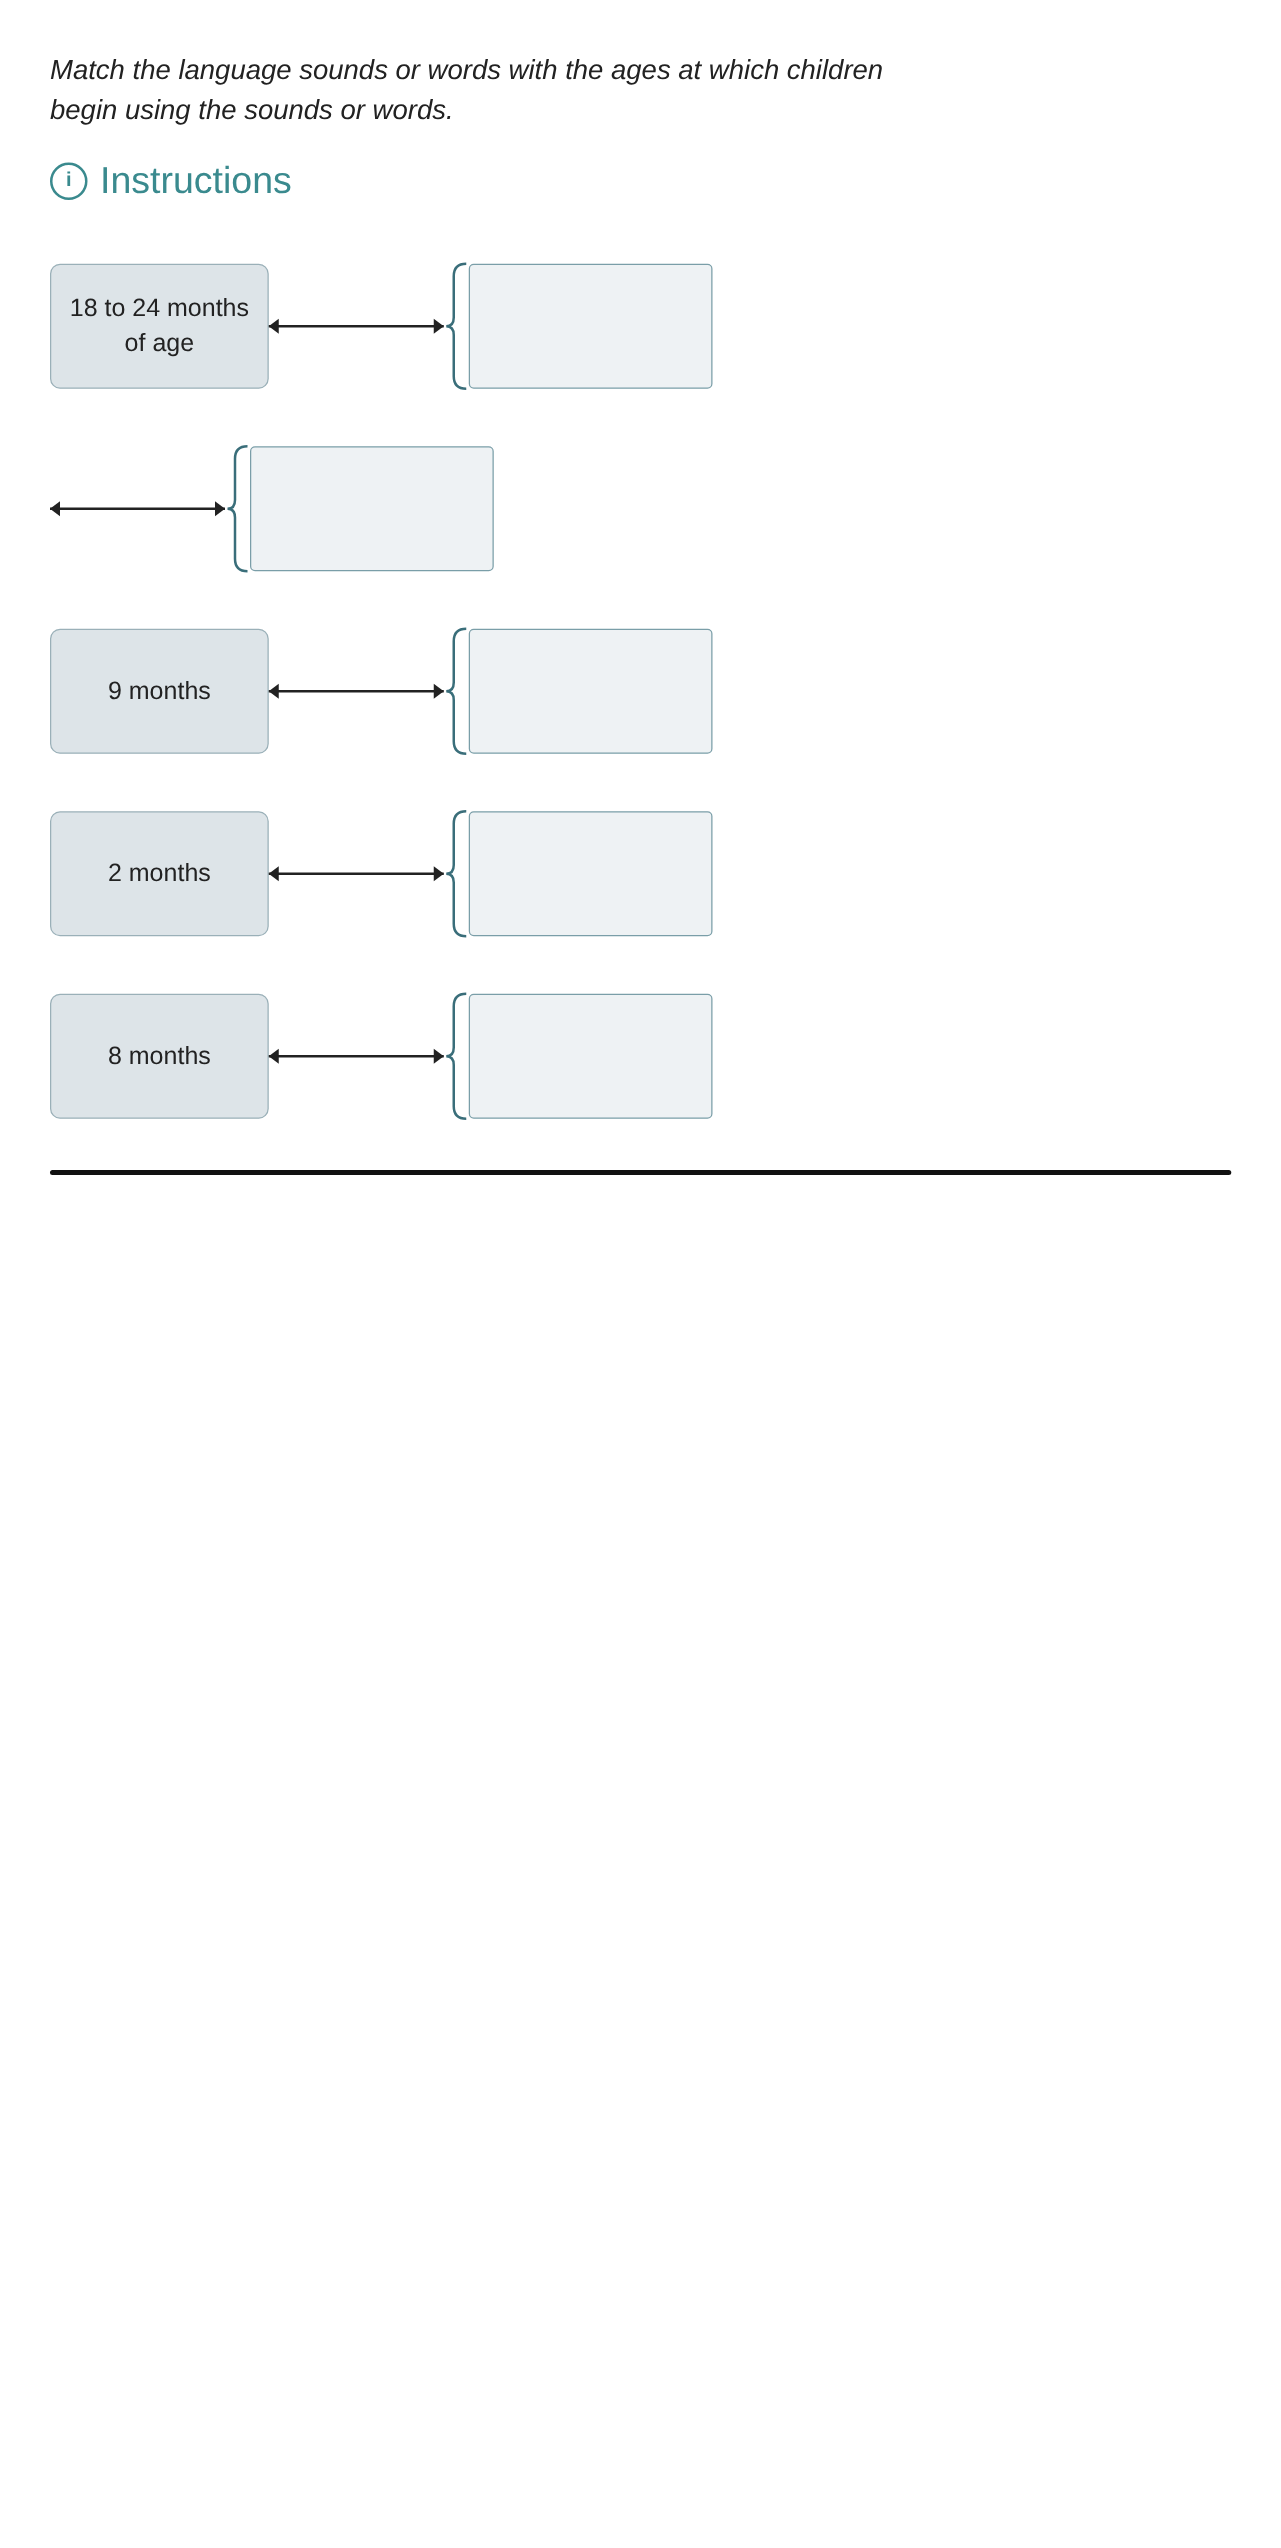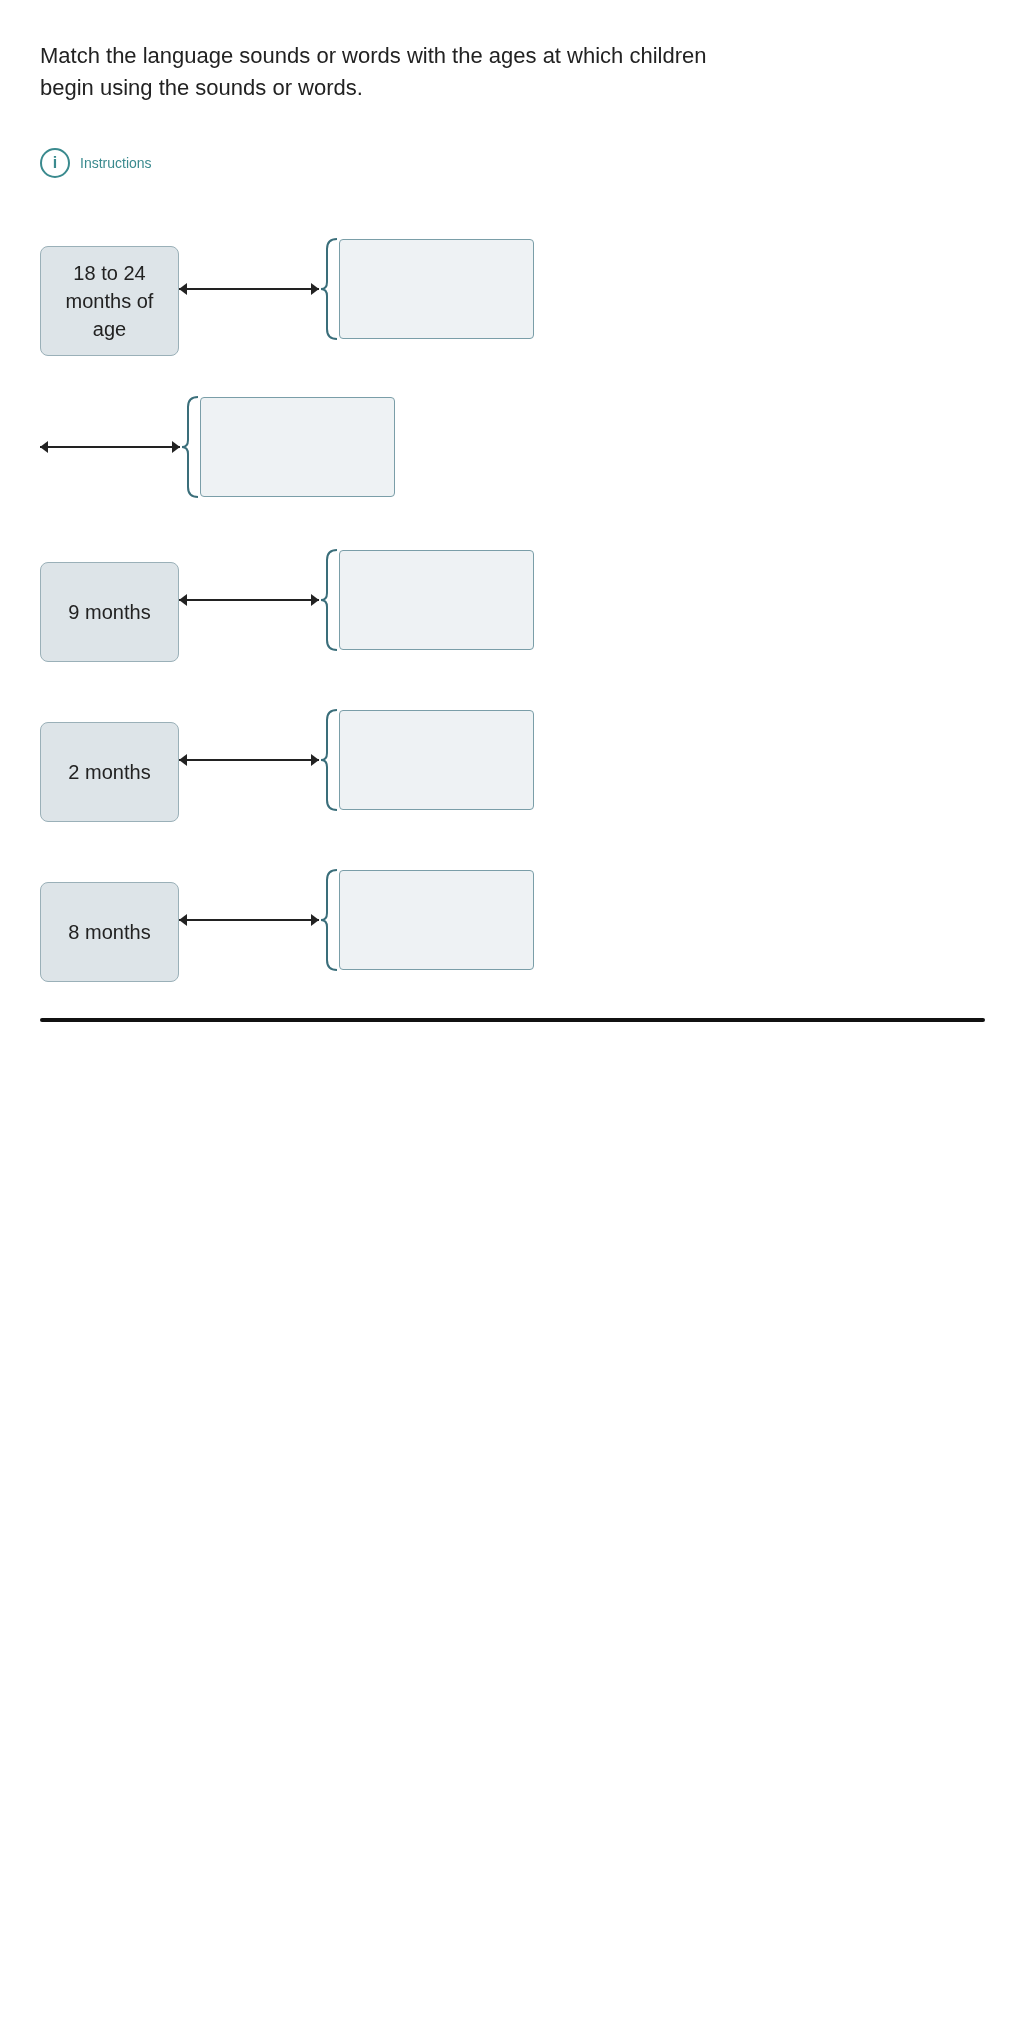"Match the language sounds or" .intro-text { font-style: none -> italic; margin-bottom: 44px -> 24px }
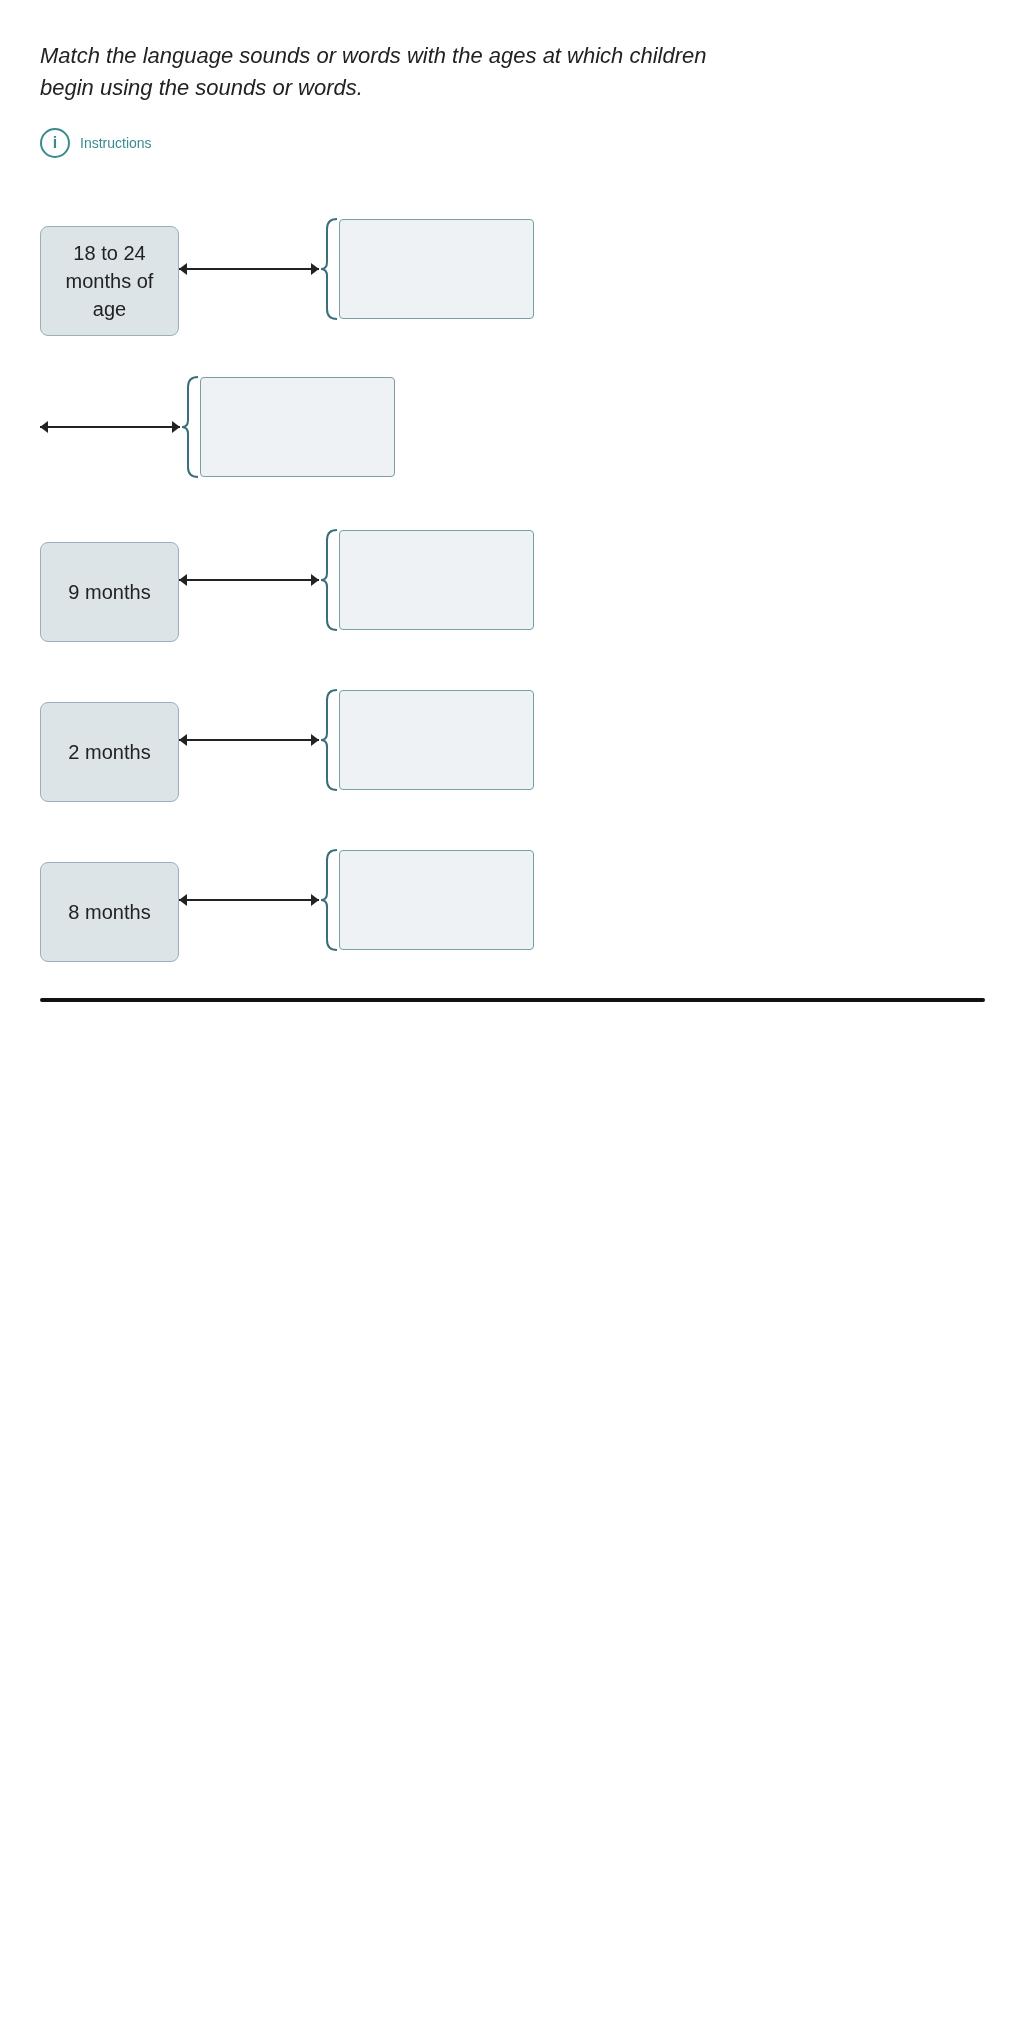"Instructions" .instructions-label { font-size: 14px -> 30px }
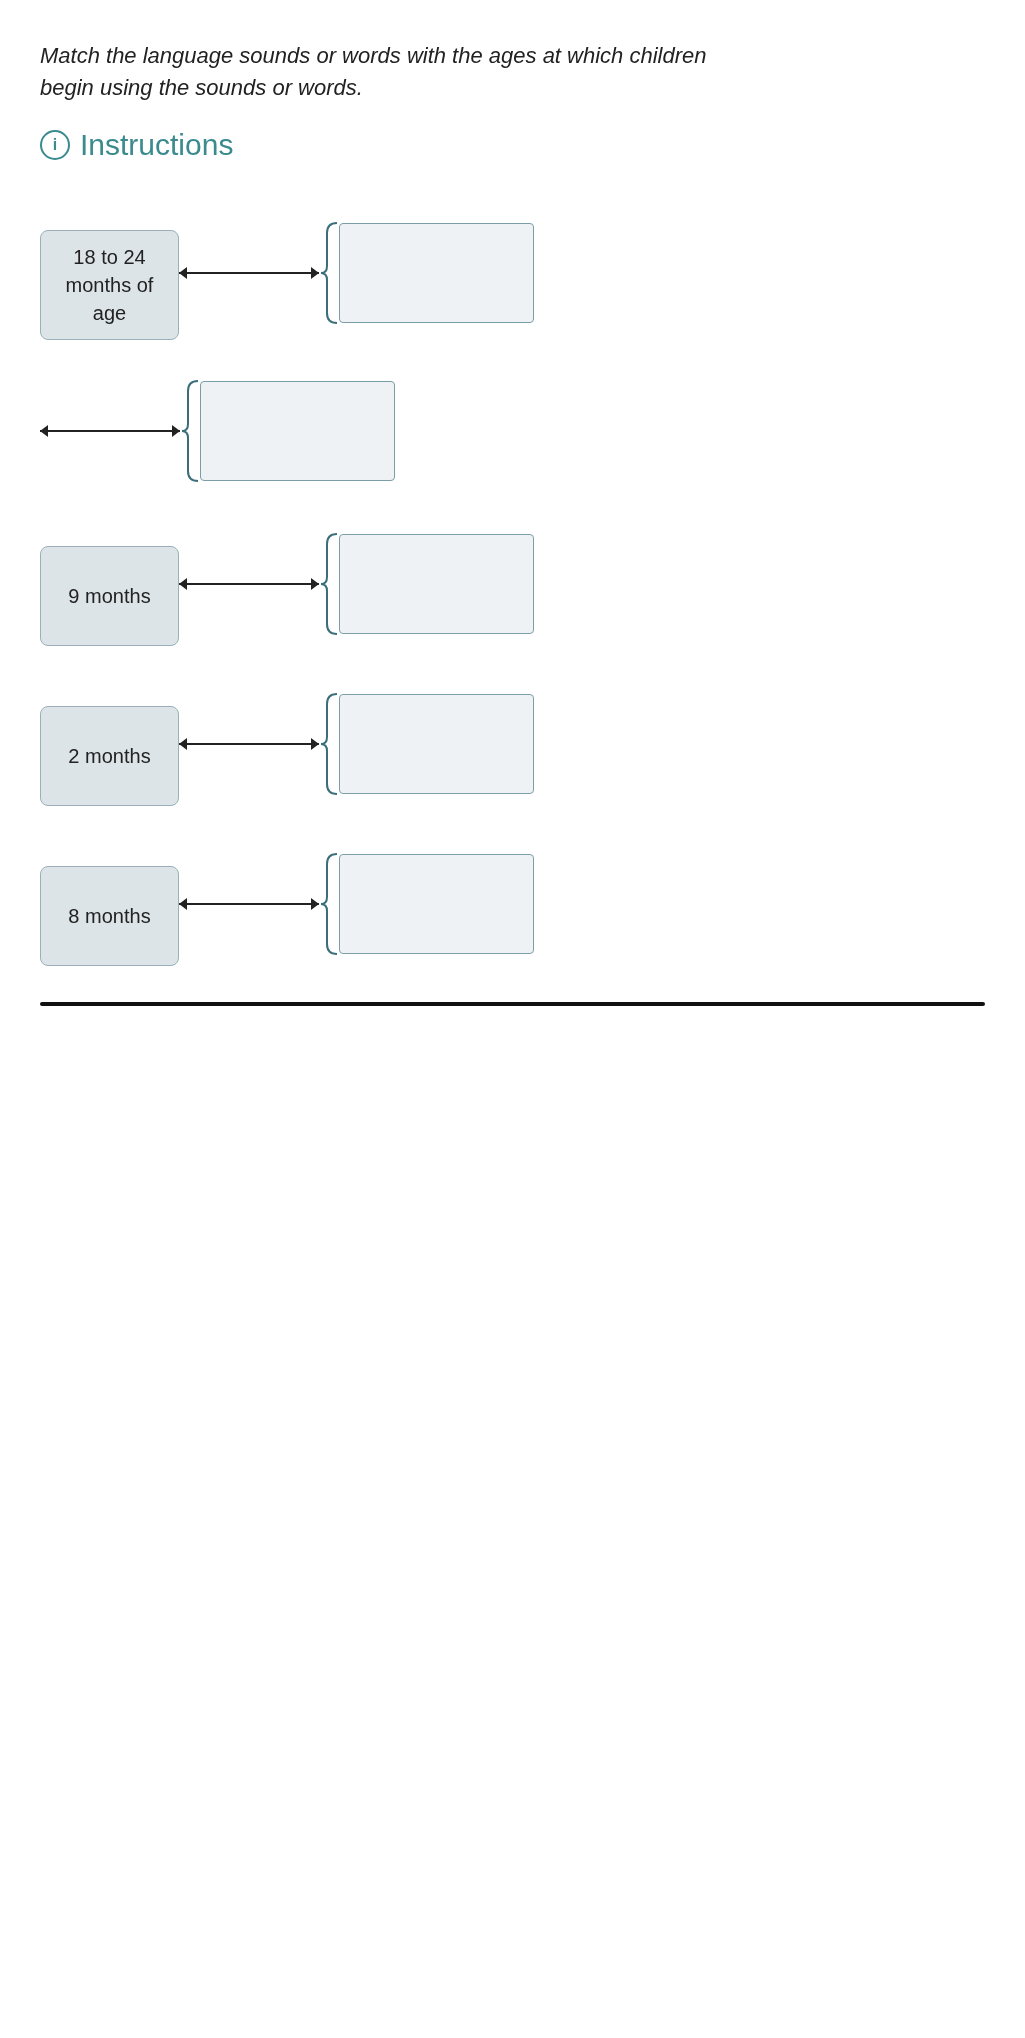"18 to 24 months of" .age-box { margin-top: 24px -> none; width: 139px -> 175px }
